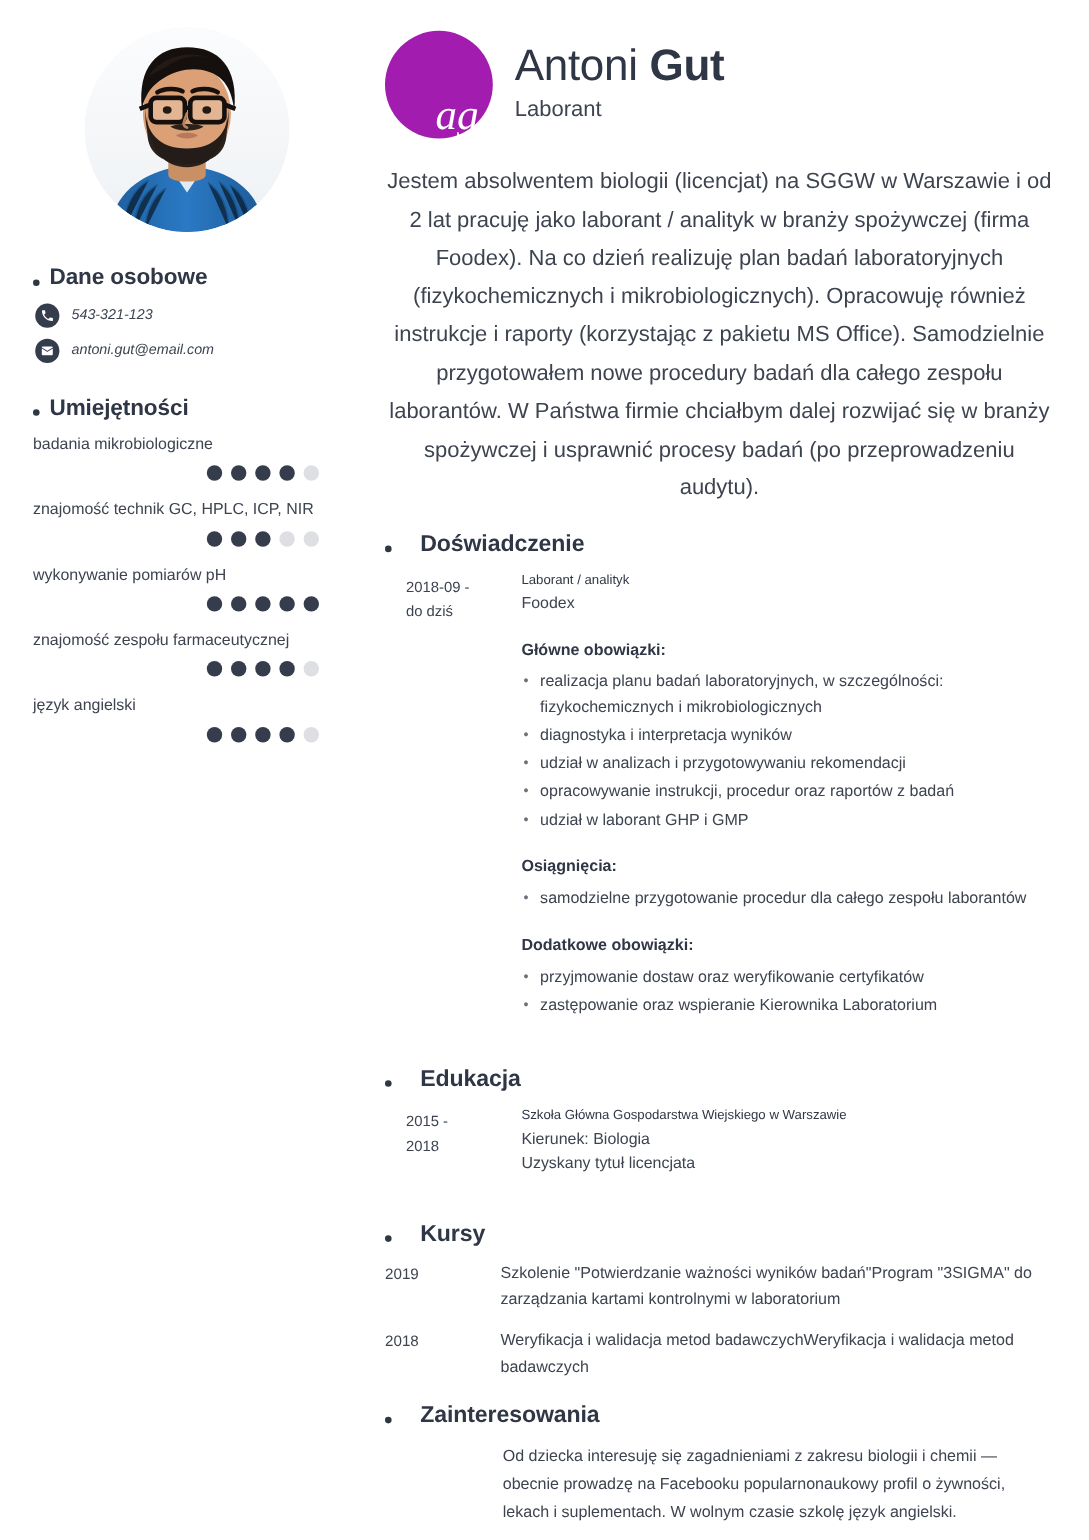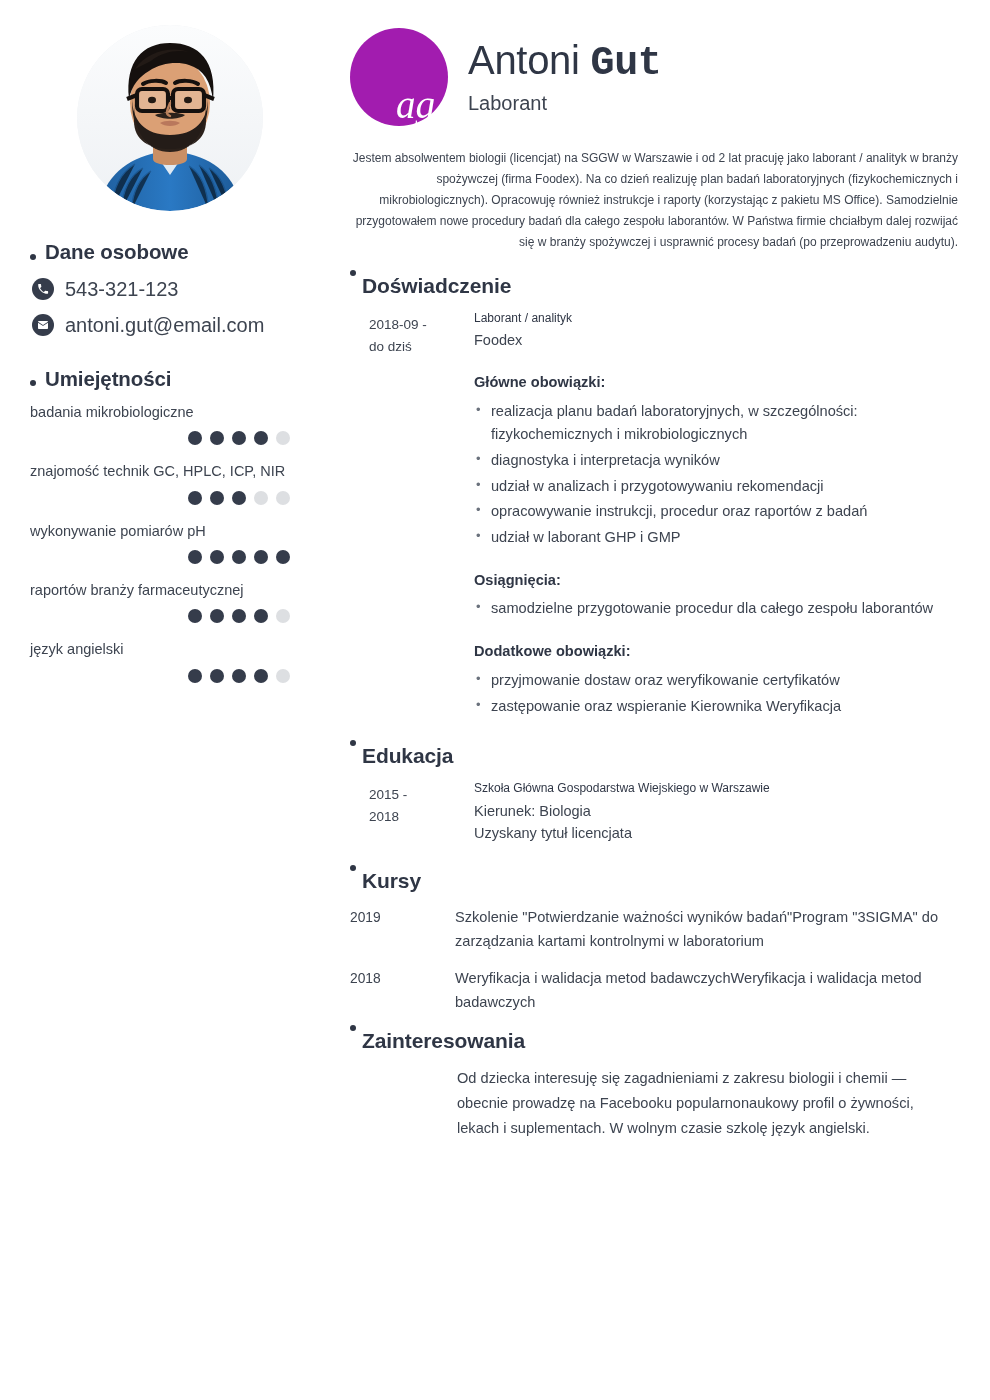"Gut" .name-text h1 b { font-family: Liberation Mono, monospace -> none }
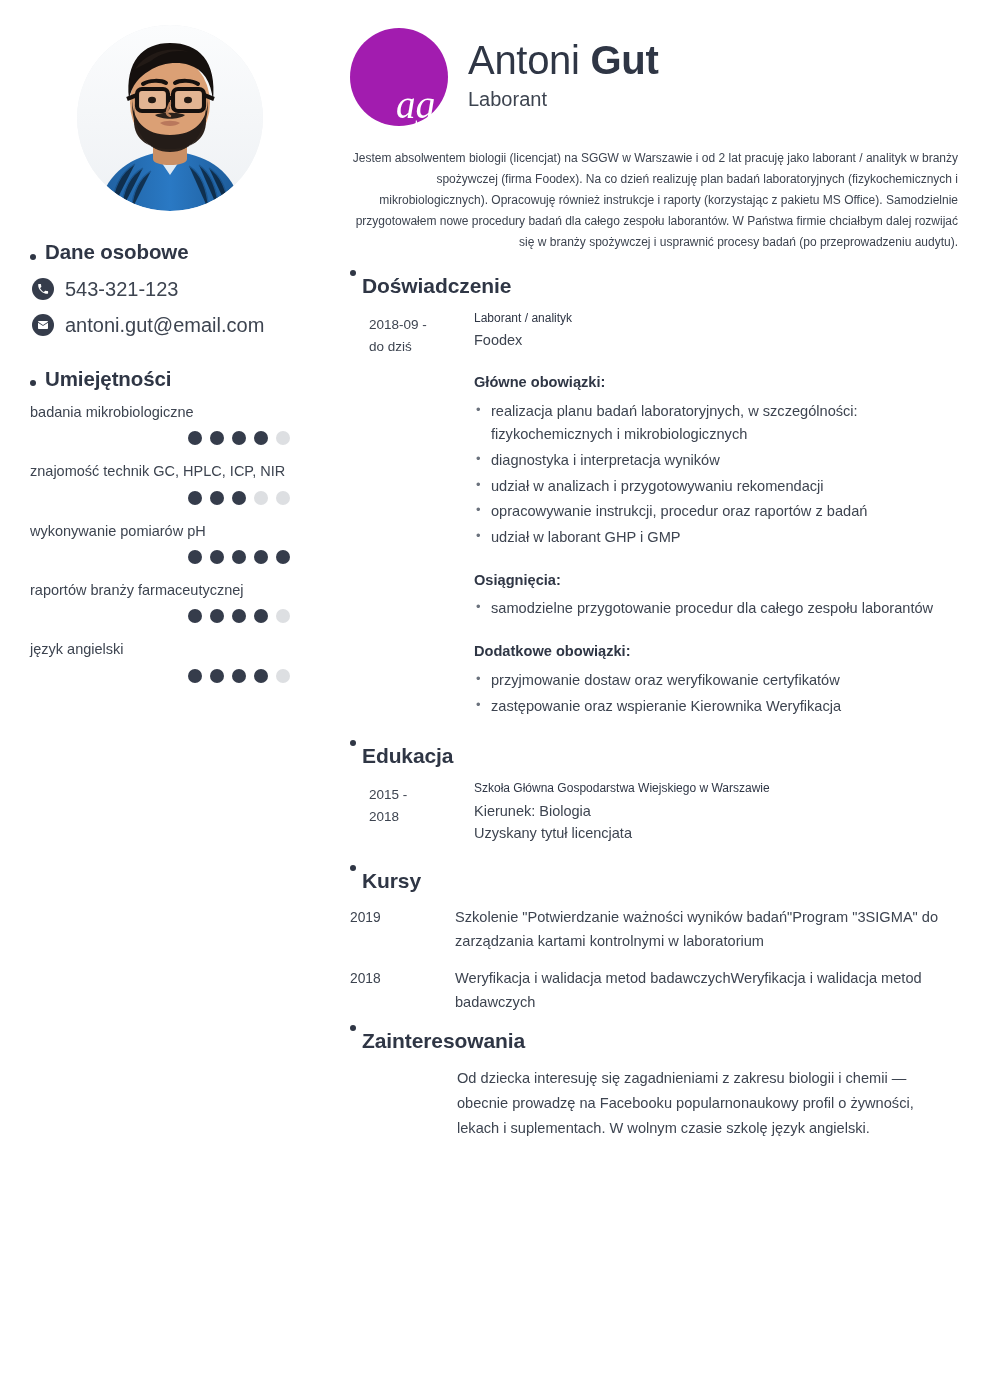"Jestem absolwentem biologii (licencjat)" .summary { font-size: 12px -> 20px; text-align: right -> center }
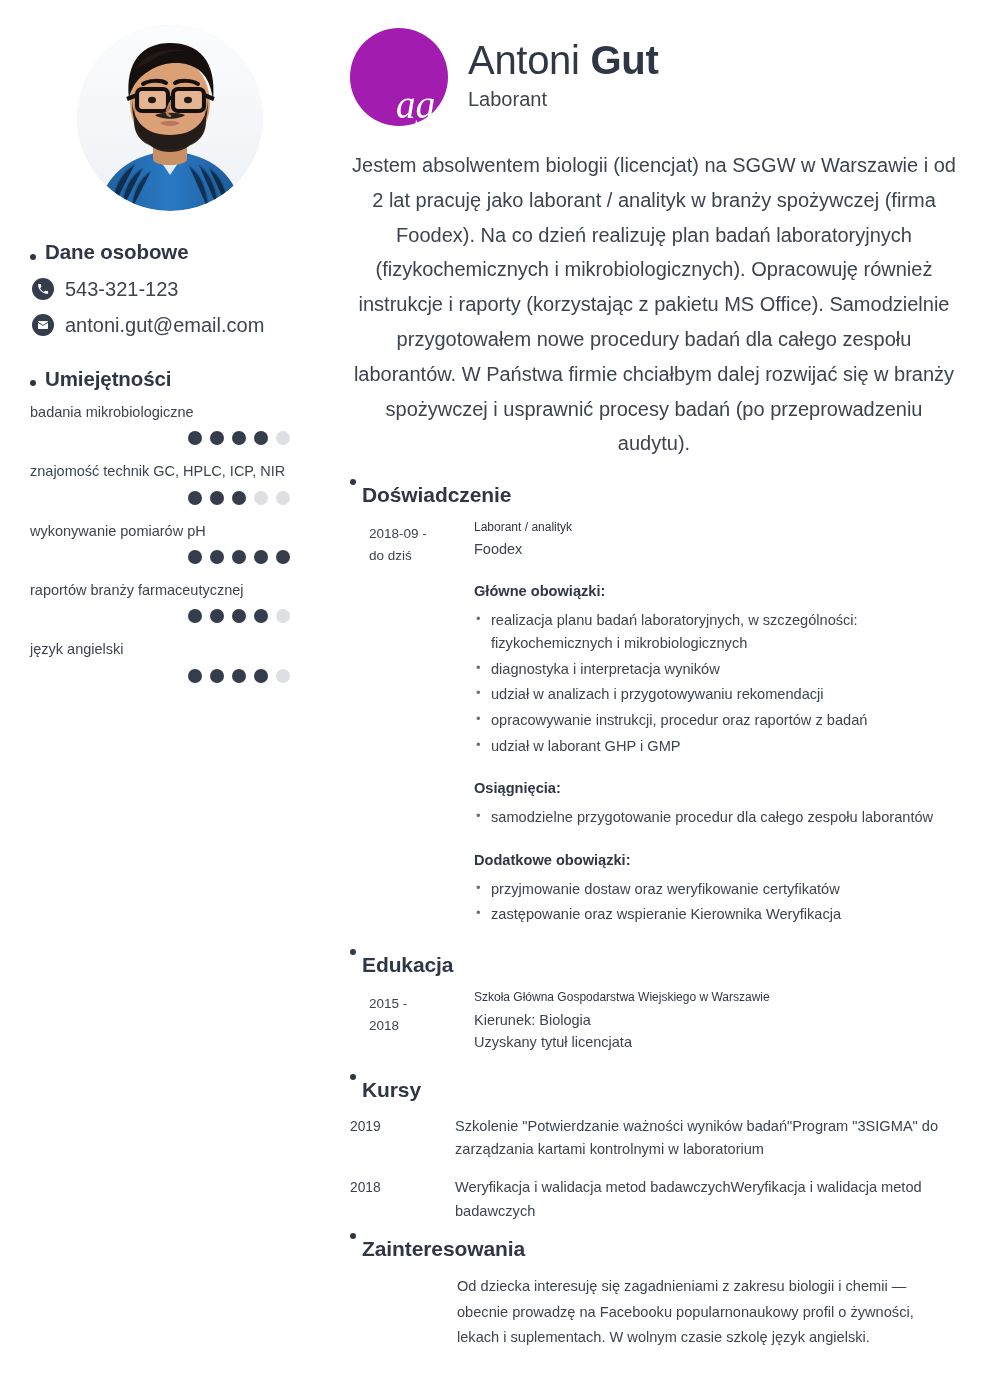"543-321-123" .contact-text { font-size: 20px -> 13px; font-style: none -> italic }
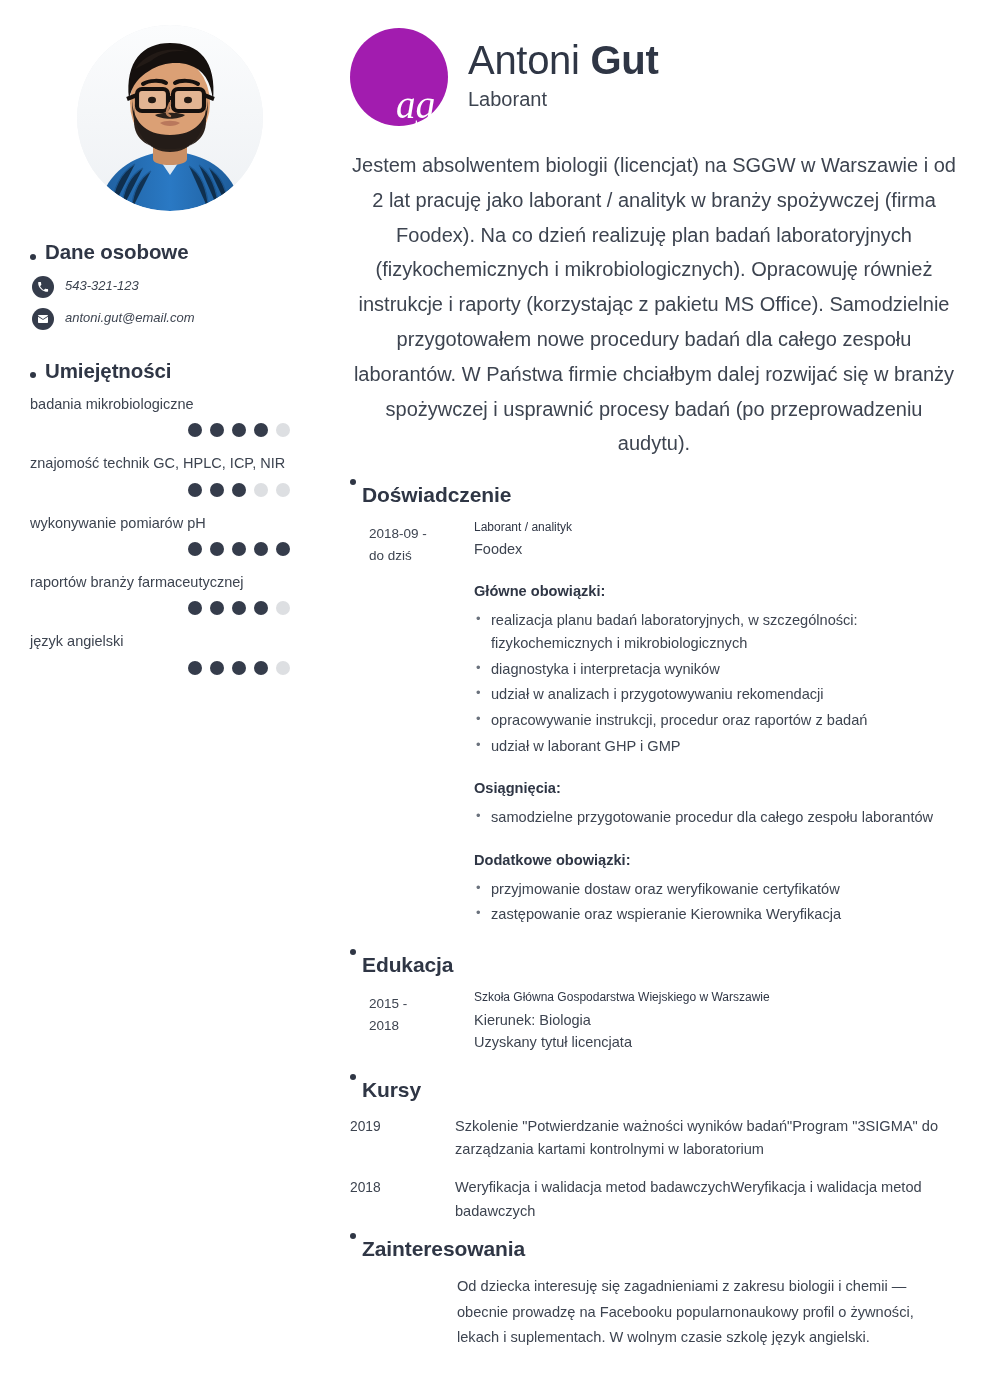"Doświadczenie" .r-section-head { align-items: flex-start -> flex-end; gap: 6px -> 26px; margin-top: 4px -> 20px }
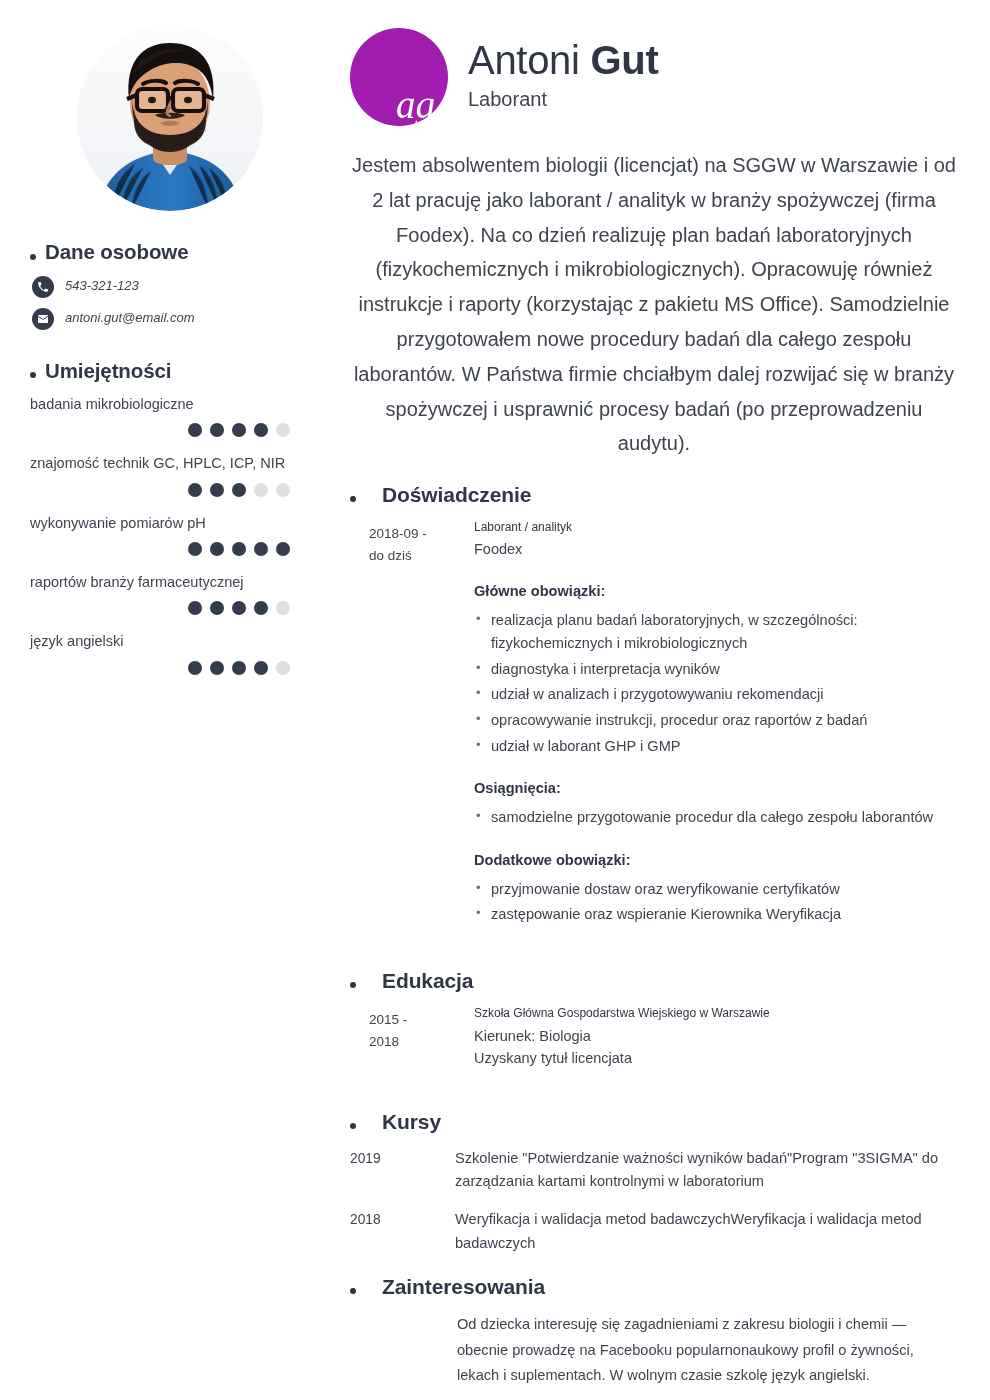"raportów branży farmaceutycznej" div.skill-label { text: raportów branży -> znajomość zespołu }
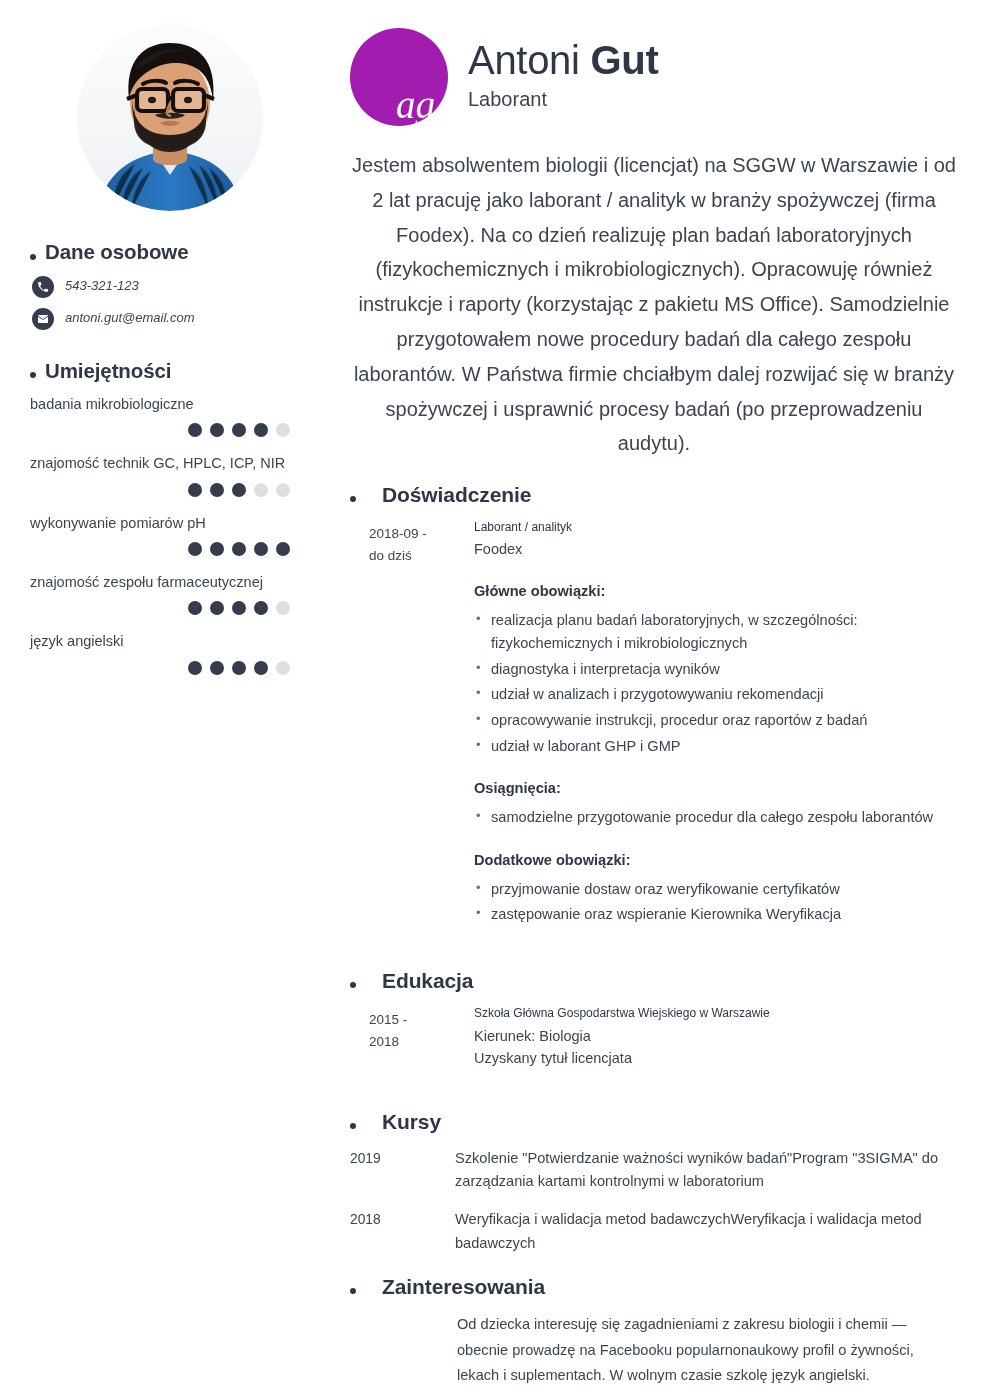"zastępowanie oraz wspieranie Kierownika" li { text: Weryfikacja -> Laboratorium }
